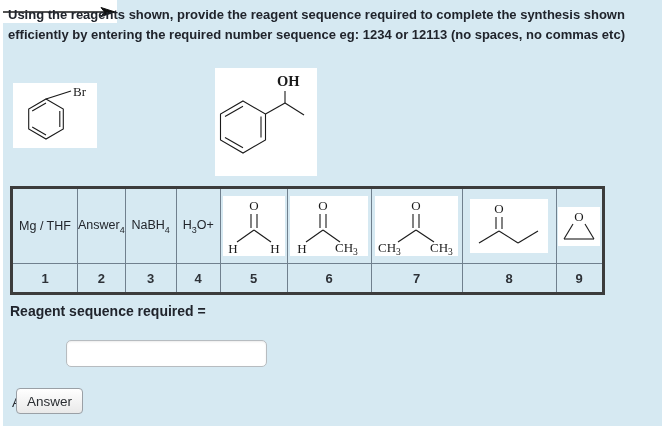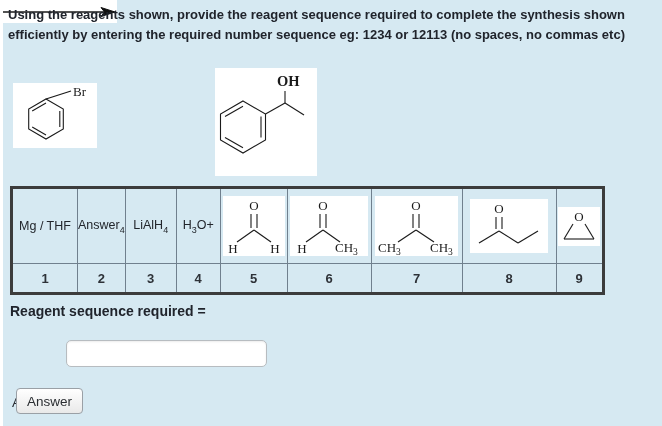"LiAlH" span { text: LiAlH -> NaBH }
